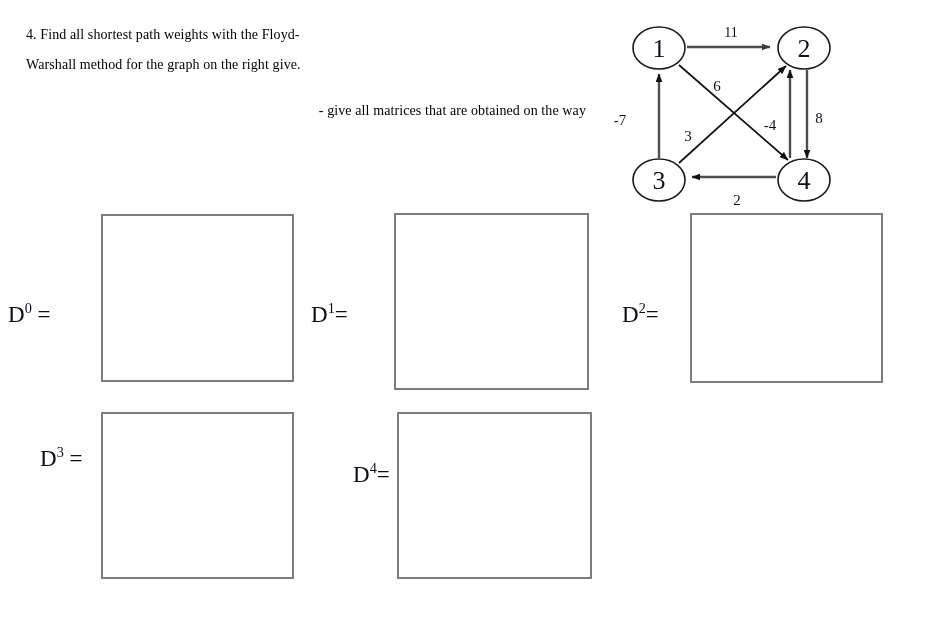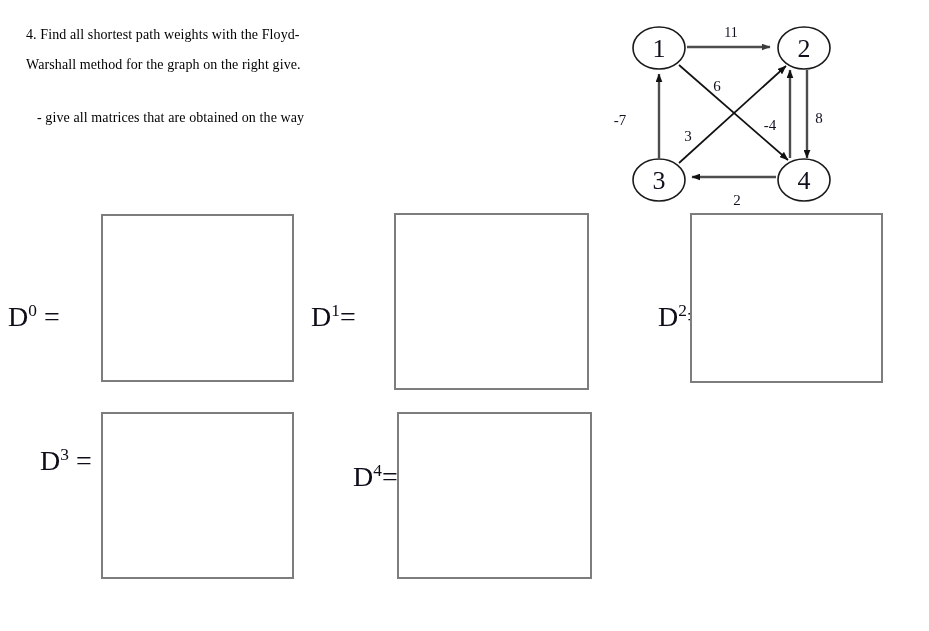"- give all matrices that" #question-line-3 { margin-top: 23px -> 16px; text-align: none -> right }
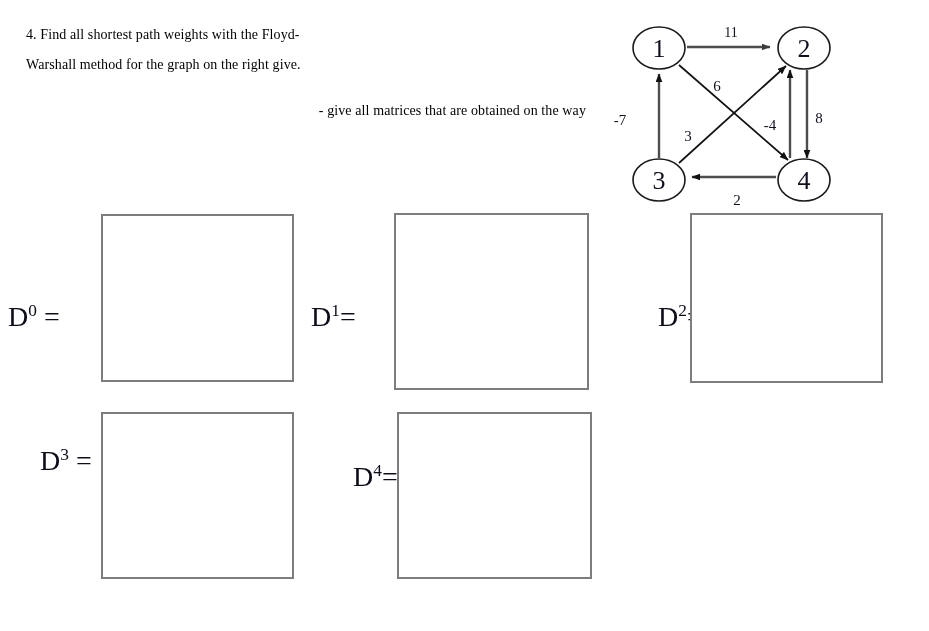"D0 =" .matrix-label { font-size: 28px -> 23px }
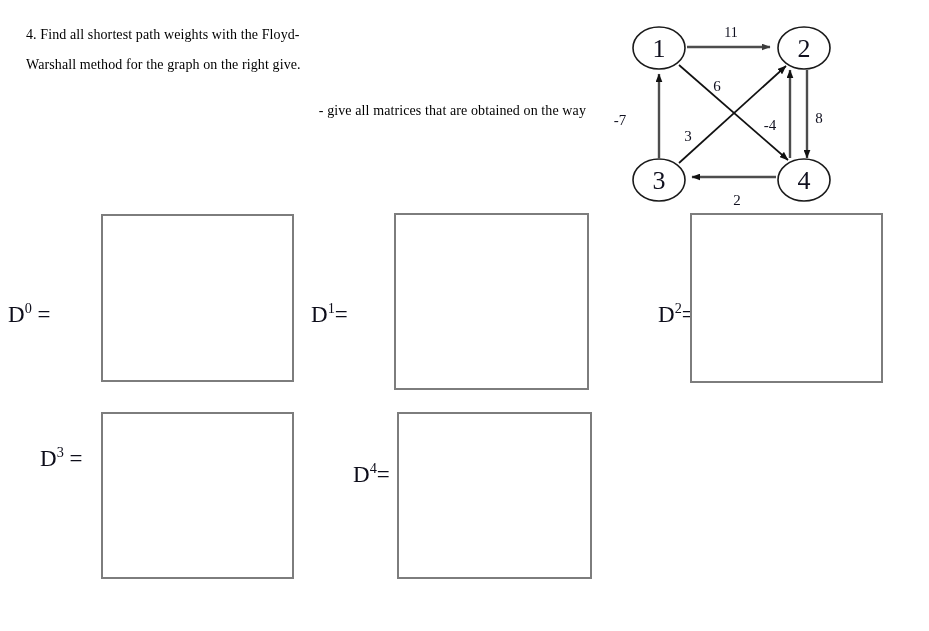"D2=" #label-d2 { margin-left: 36px -> none }
